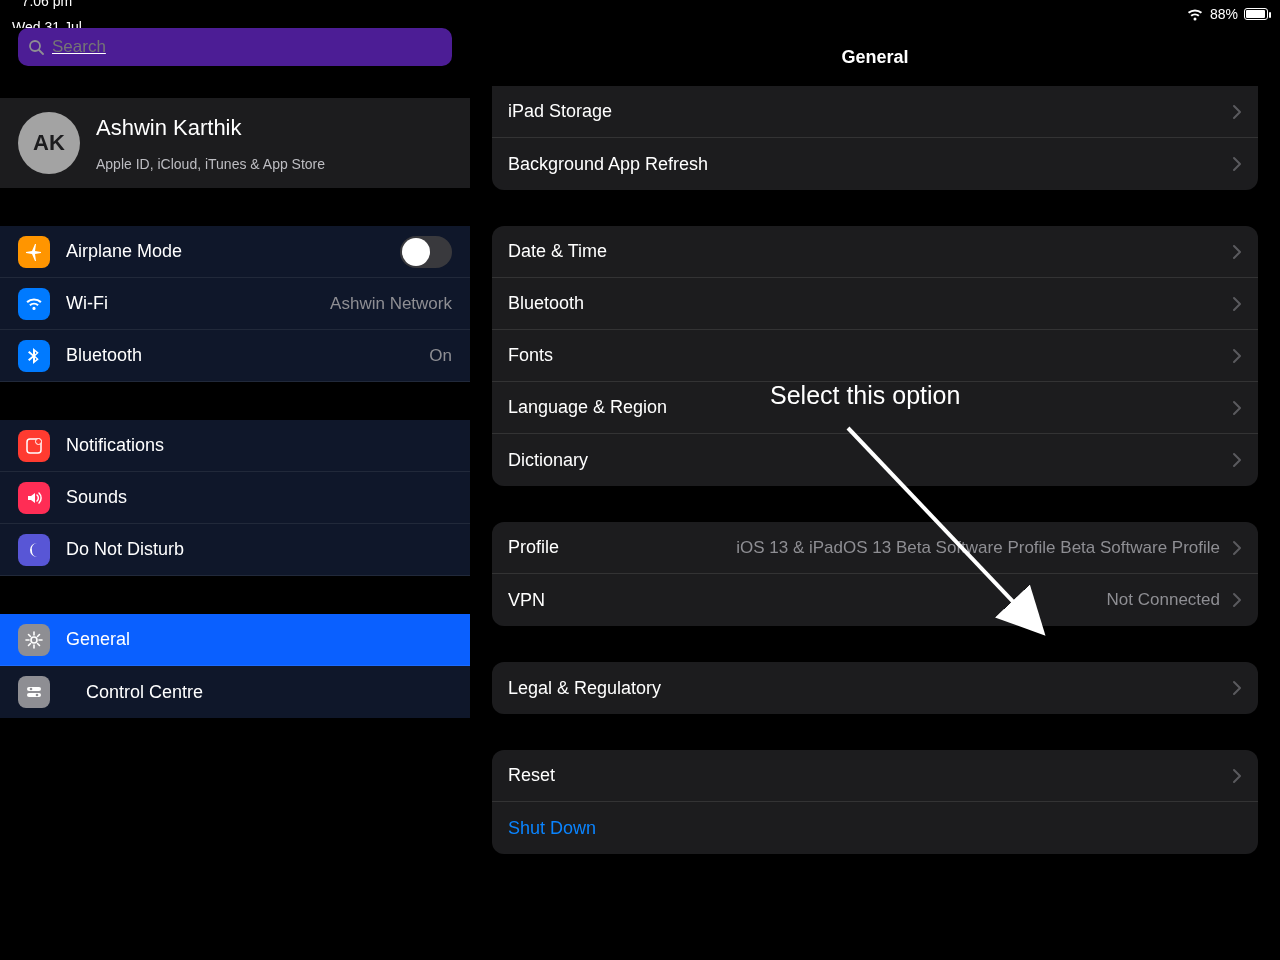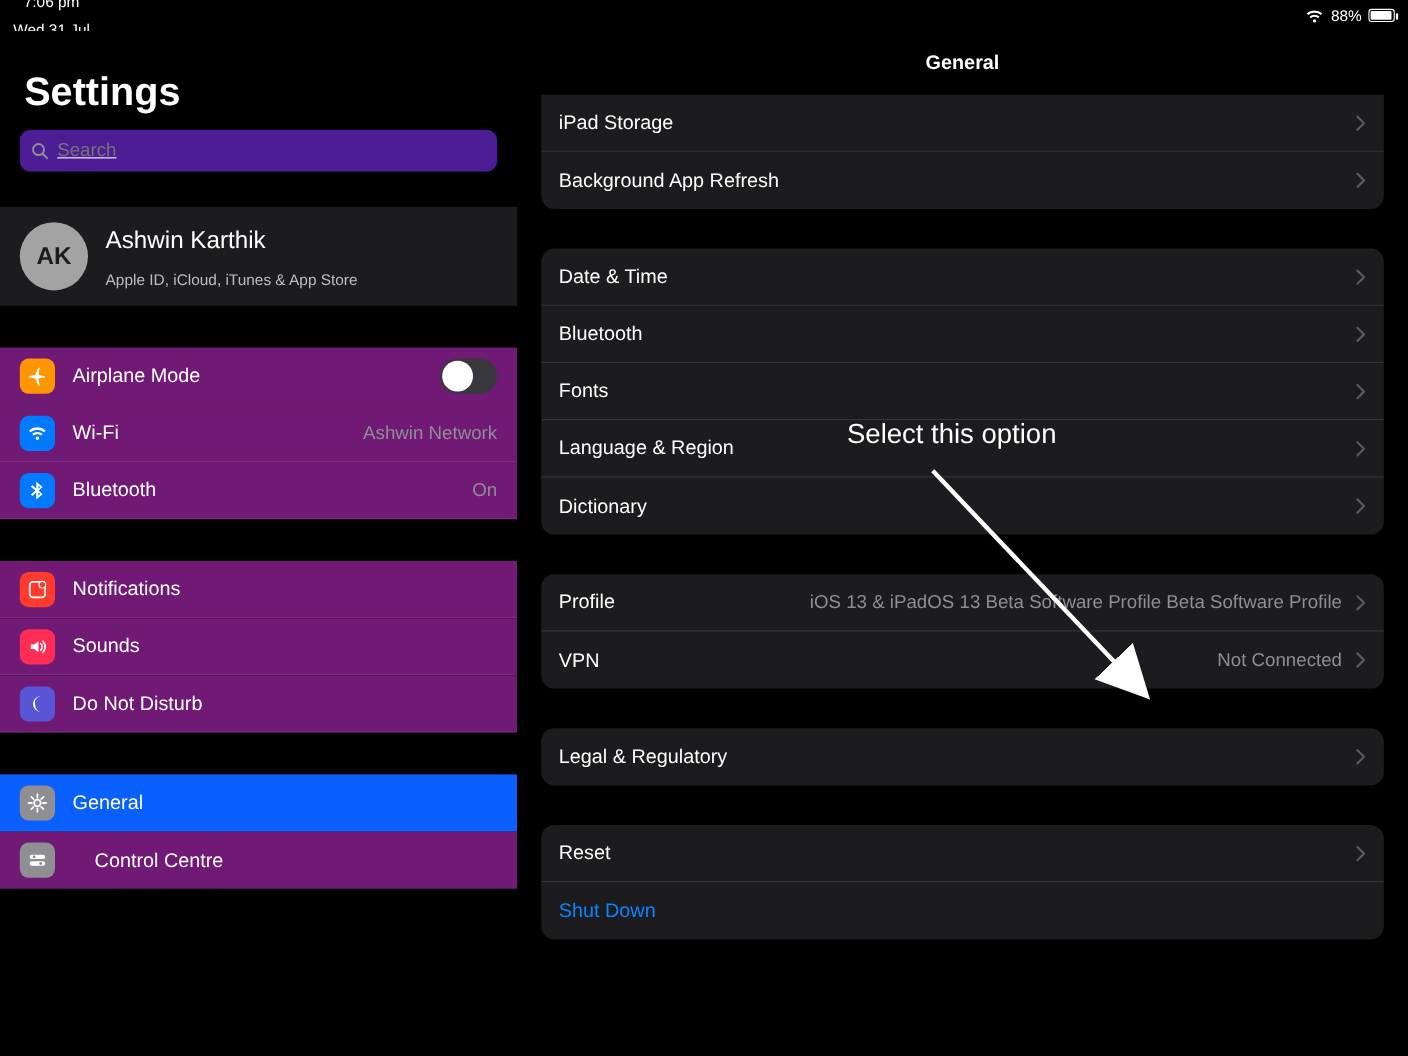"Settings" div.sidebar-title { html: <div>Settings</div> -> none }
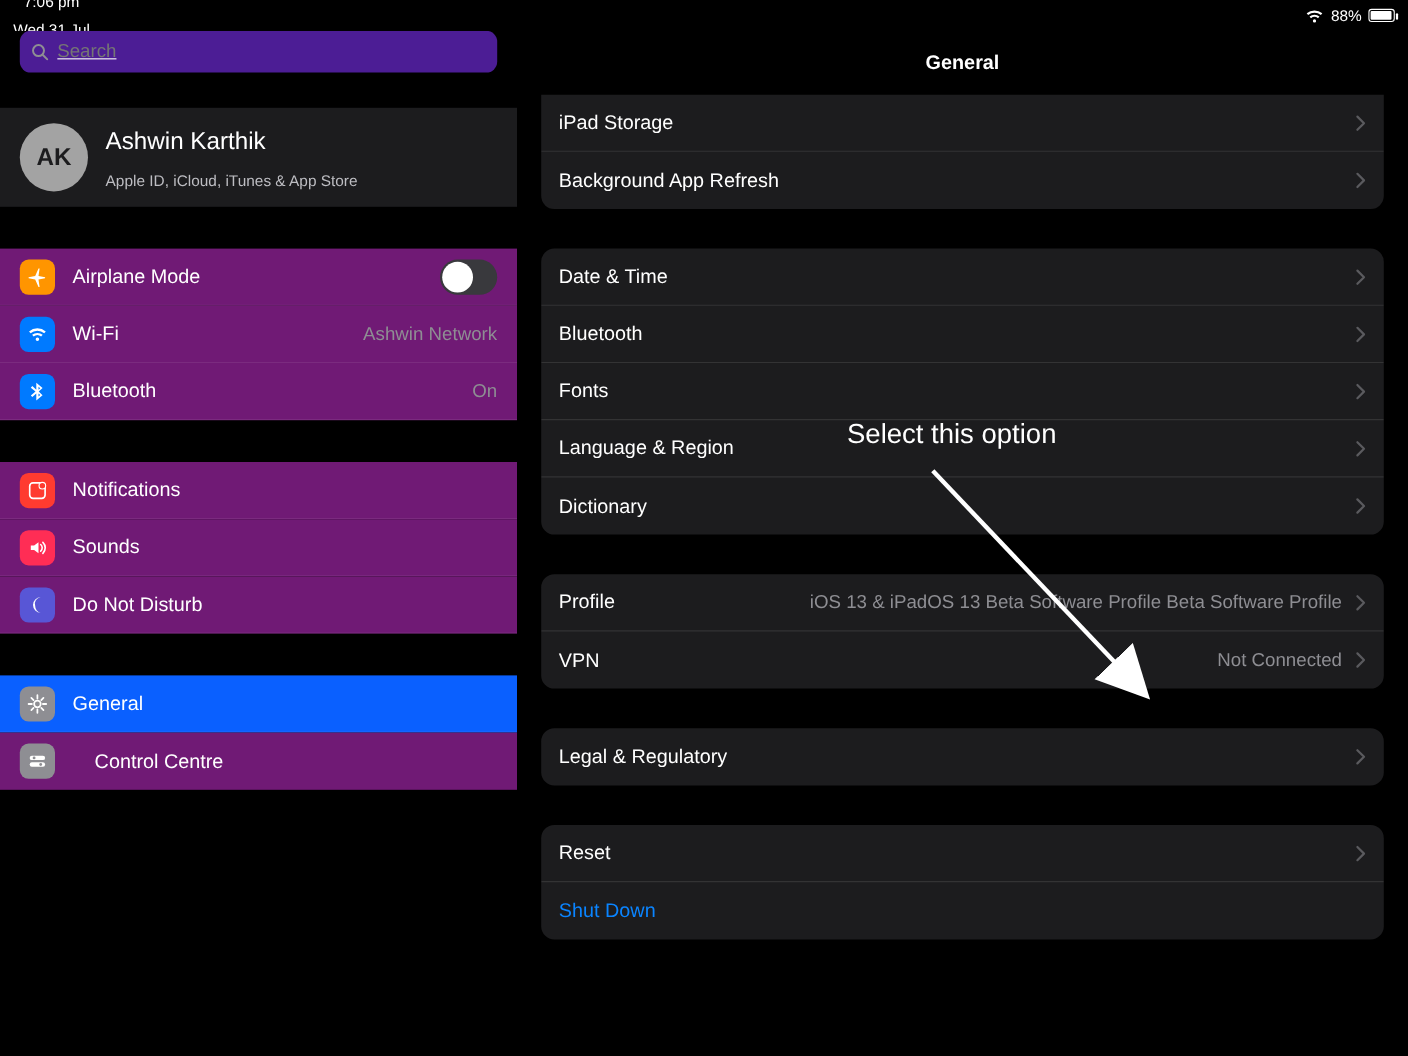"Airplane Mode" .list-row { background: #701a75 -> #0f172a }
